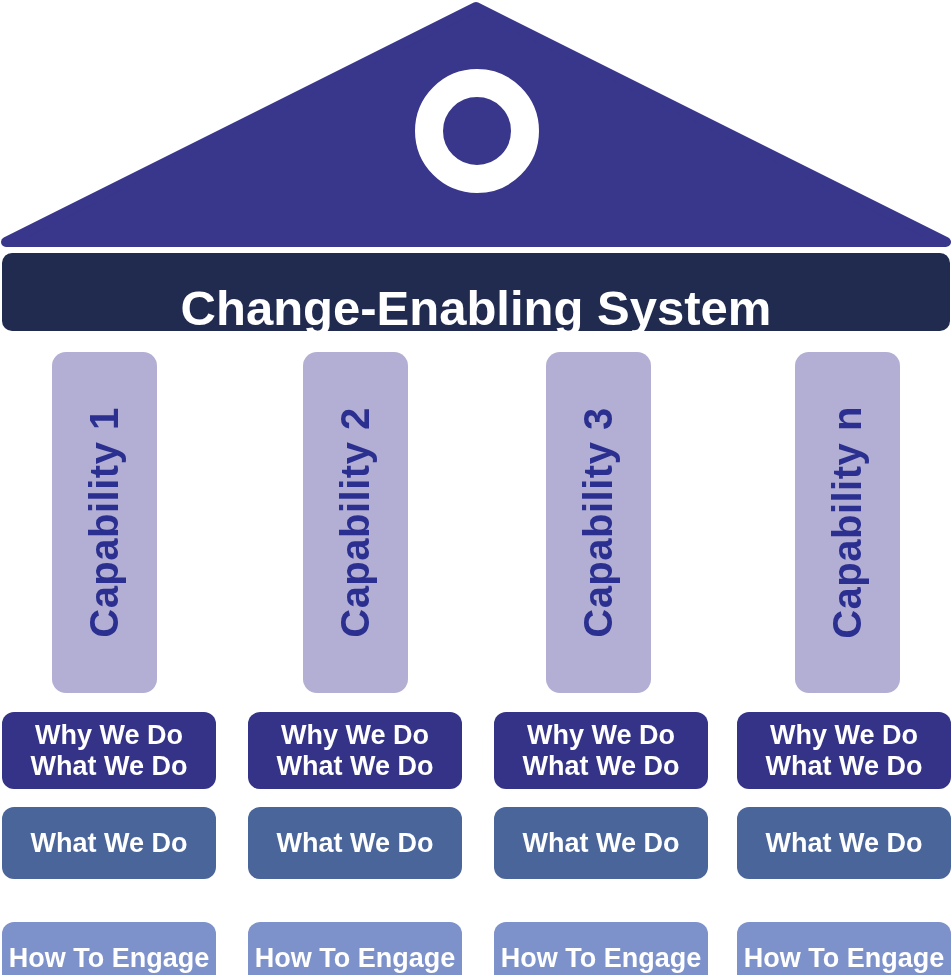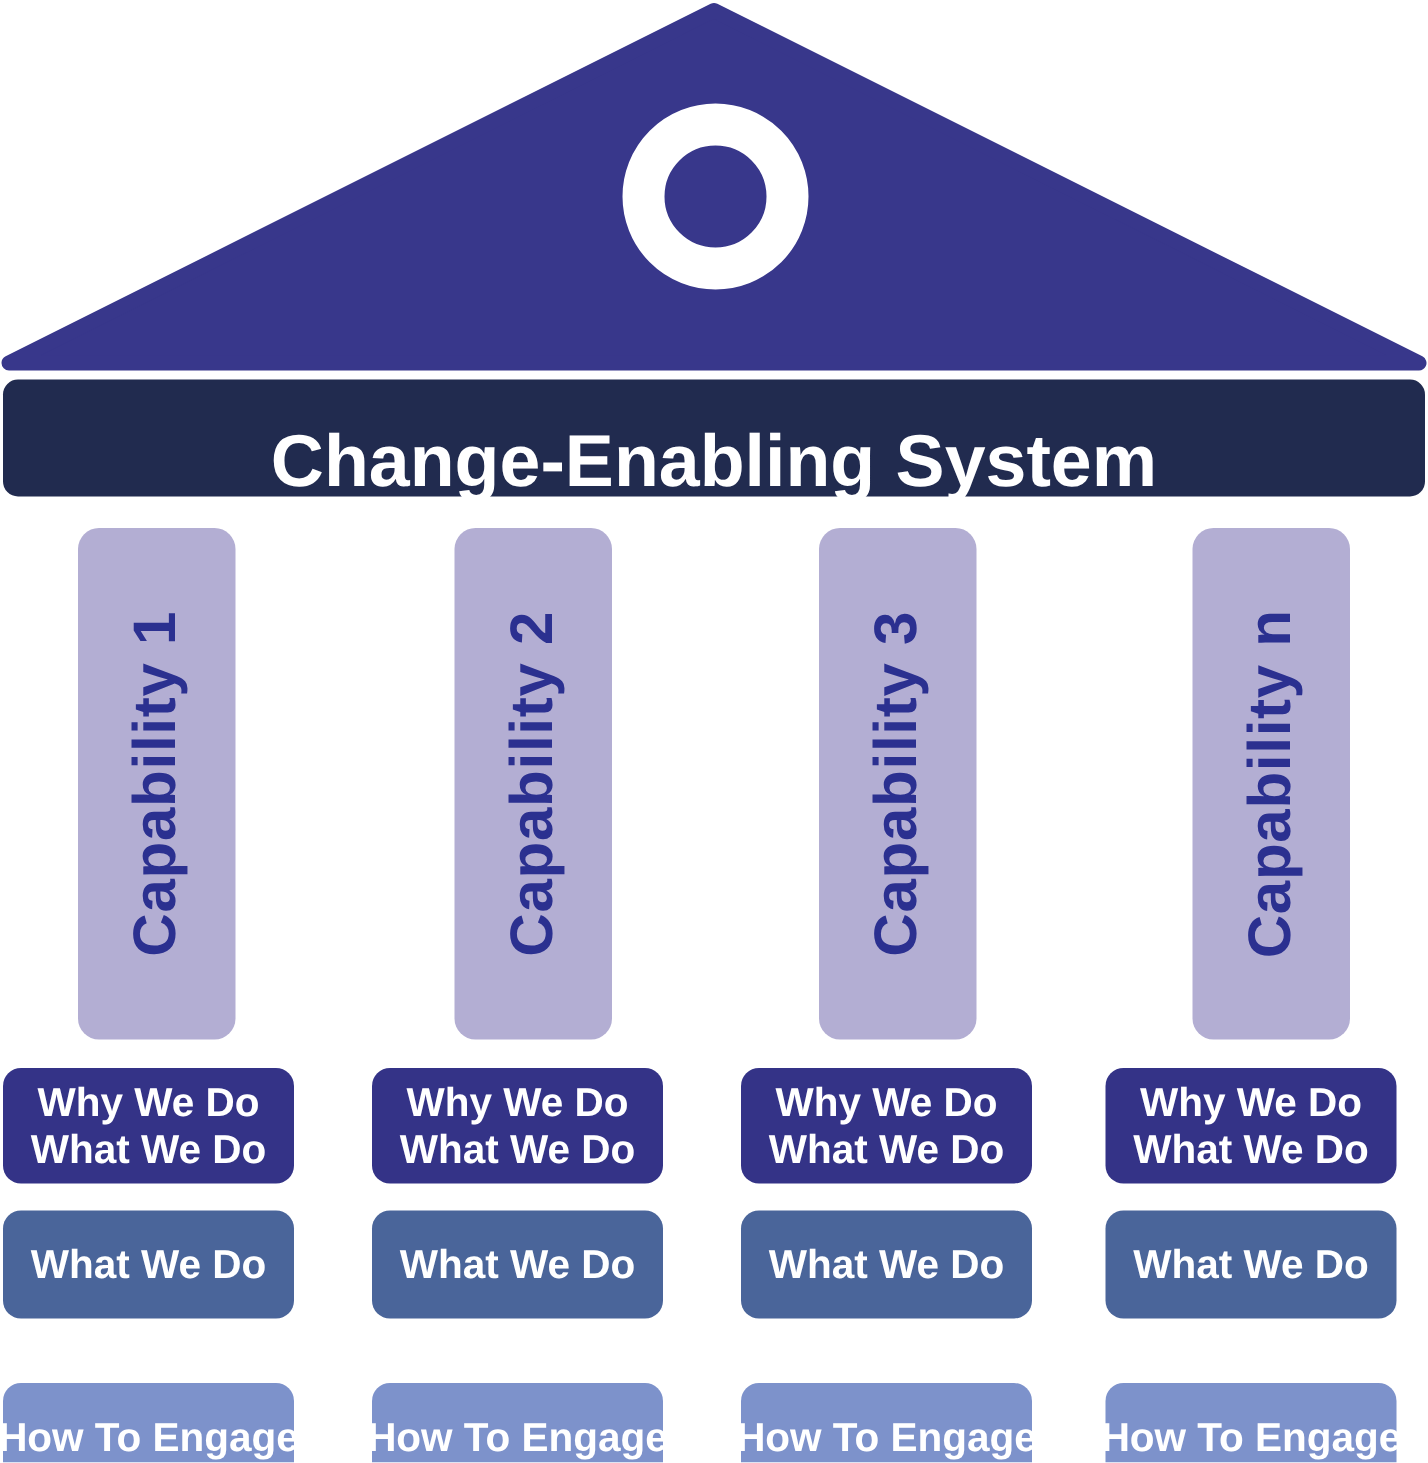"Why We Do" .box { width: 194px -> 214px }
